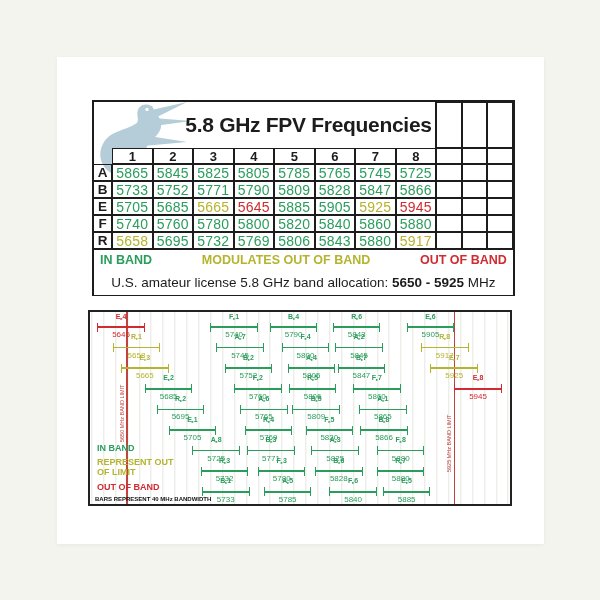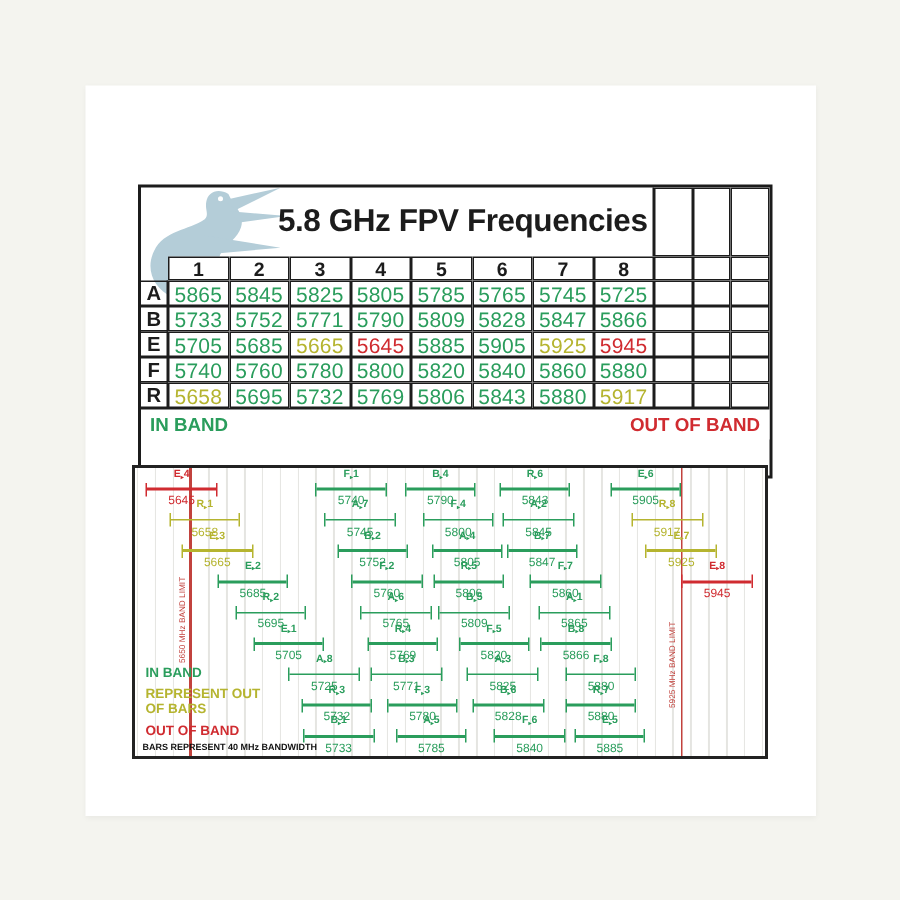"5.8 GHz FPV Frequencies" .freq-table { margin-top: 23px -> none }
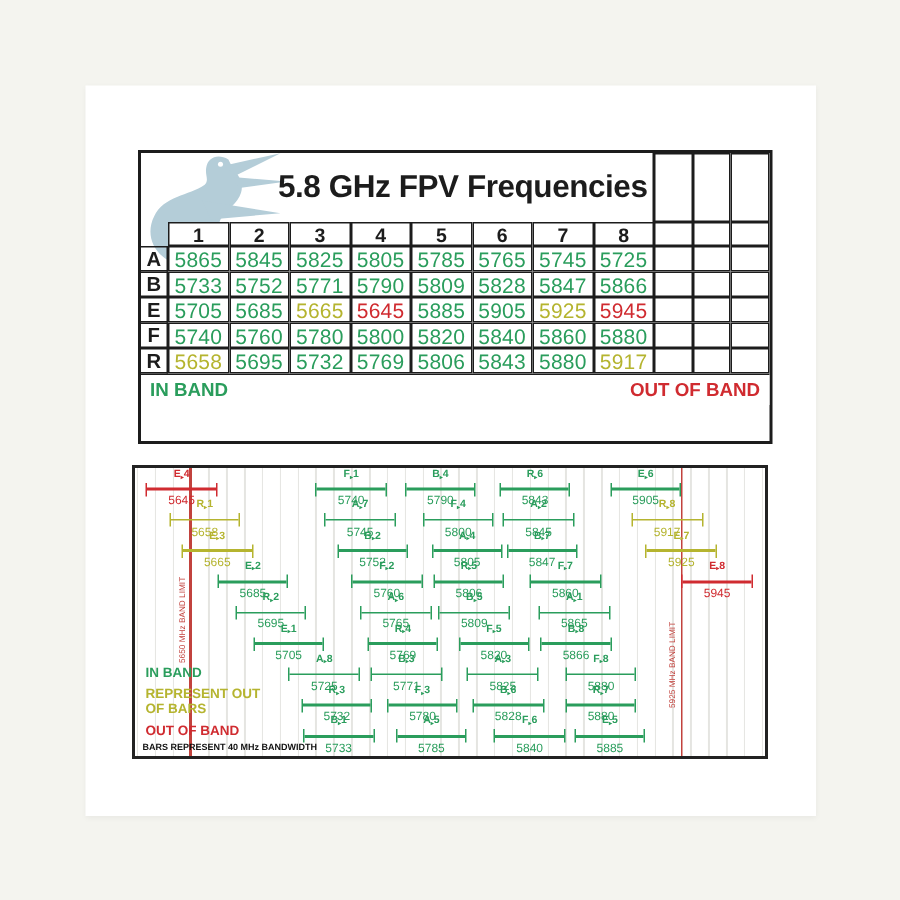"MODULATES OUT OF BAND" span.t-mod { html: none -> <span>MODULATES OUT OF BAND</span> }
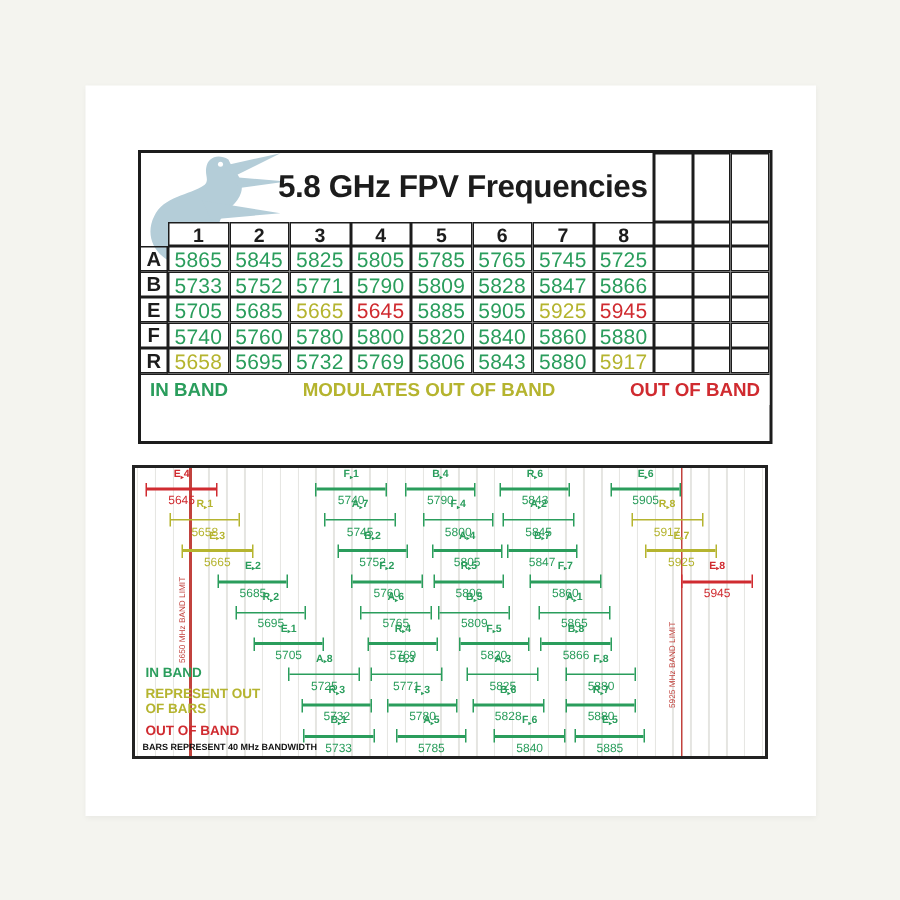"U.S. amateur license 5.8 GHz" div.alloc-row { html: none -> <div> <span>U.S. amateur license 5.8 GHz band allocation: </span><span>5650 - 5925</span><span> MHz</span> </div> }
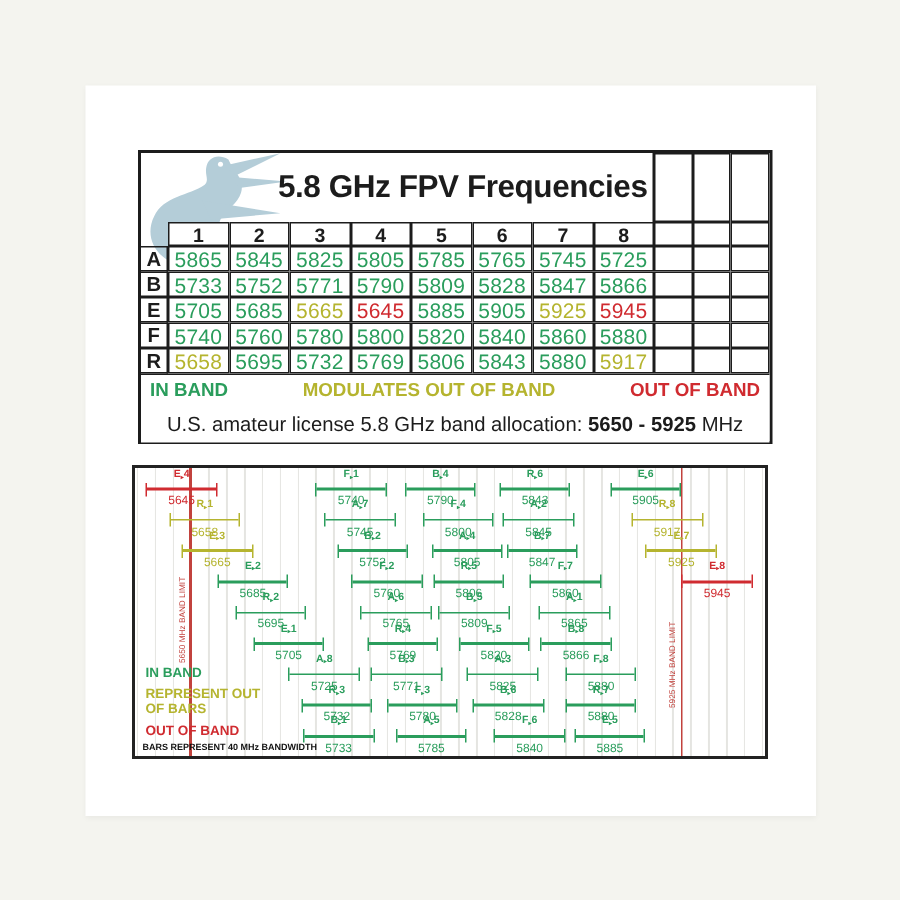"OF BARS" div.chart-legend { text: BARS -> LIMIT }
